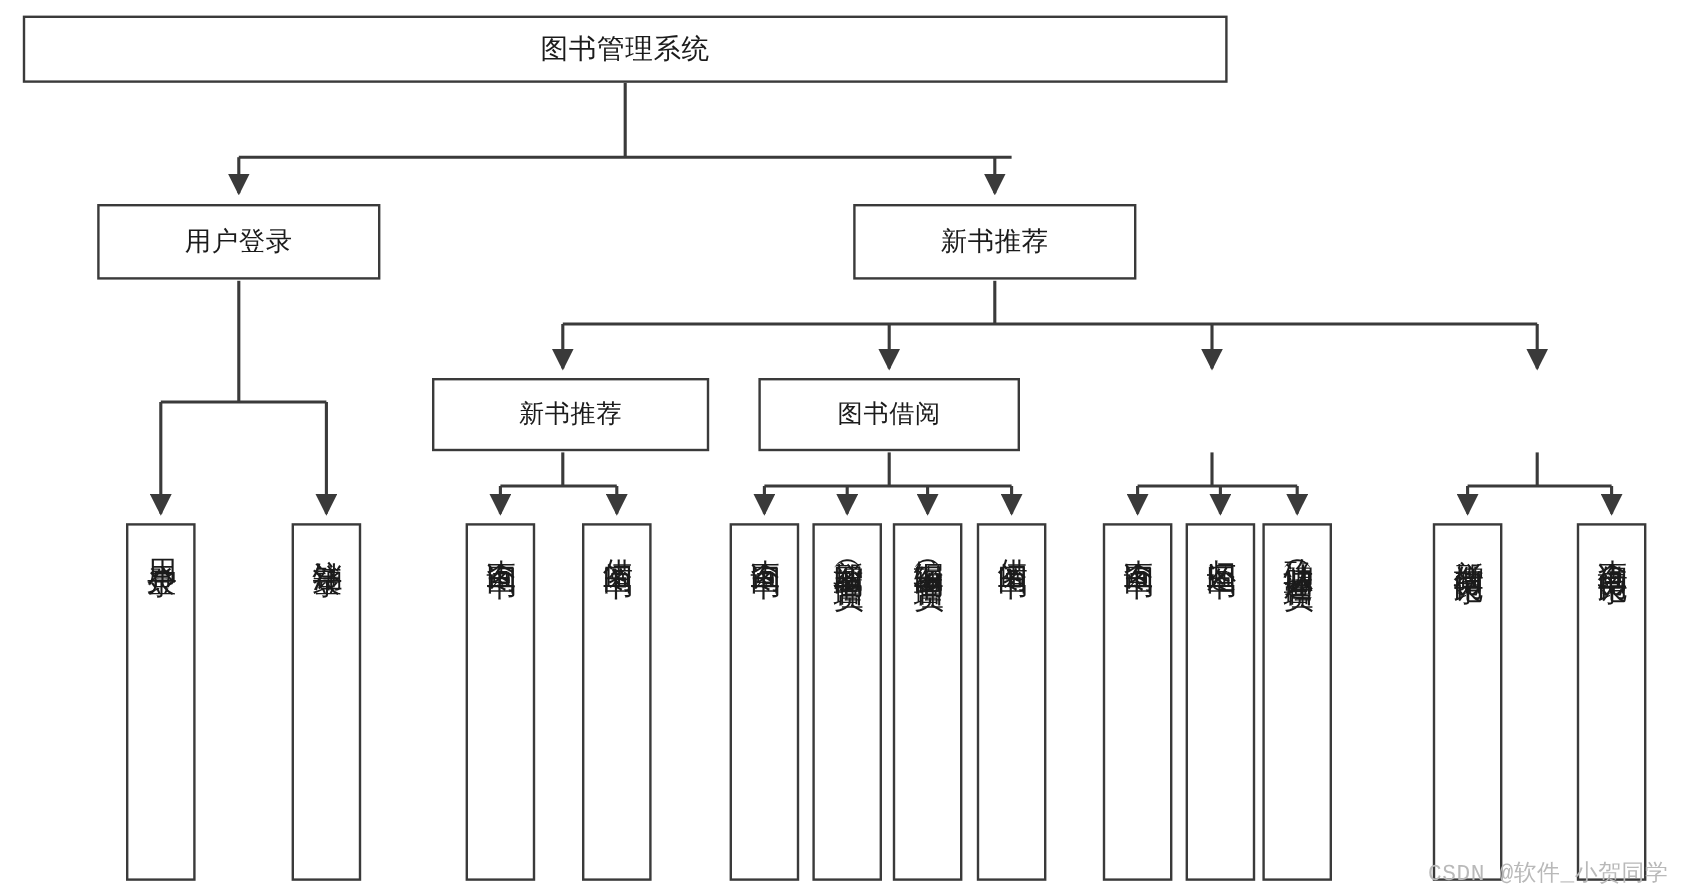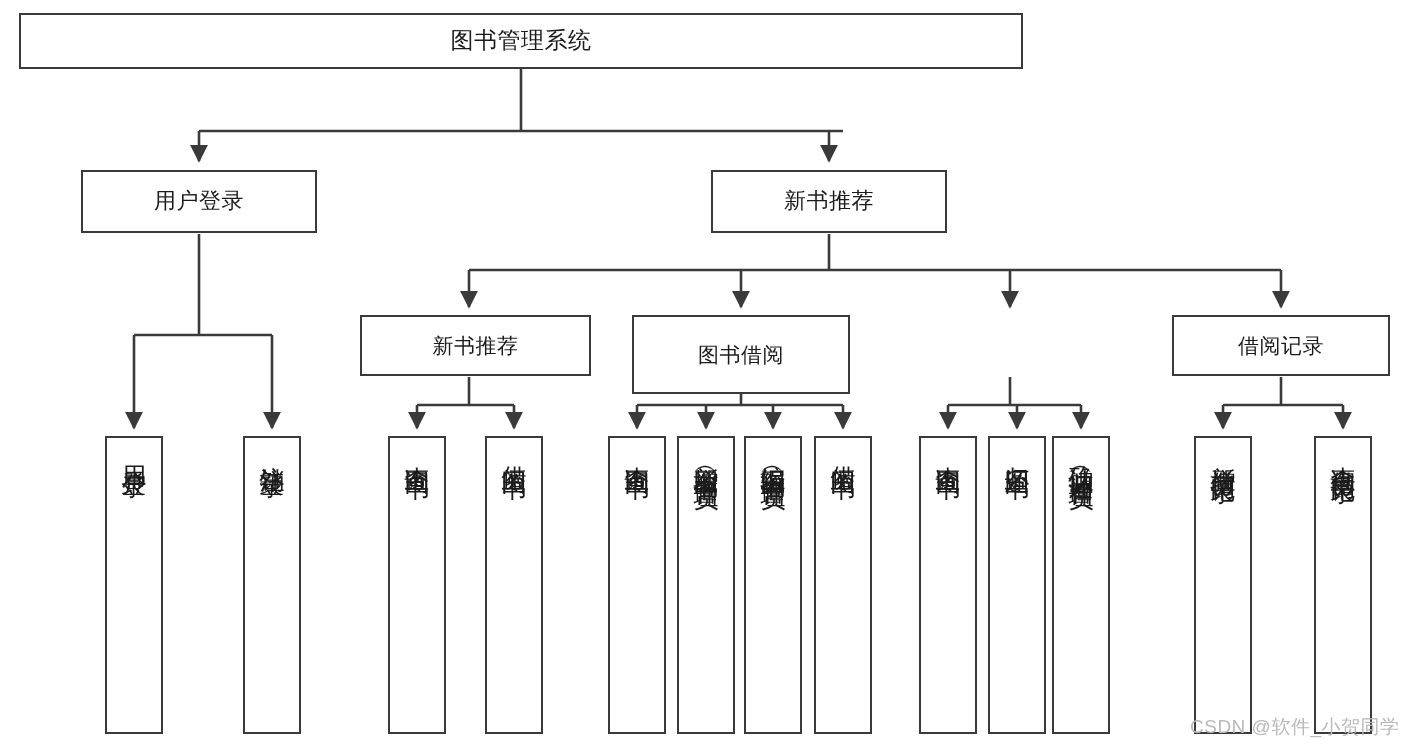"图书借阅" div.node { height: 79px -> 61px }
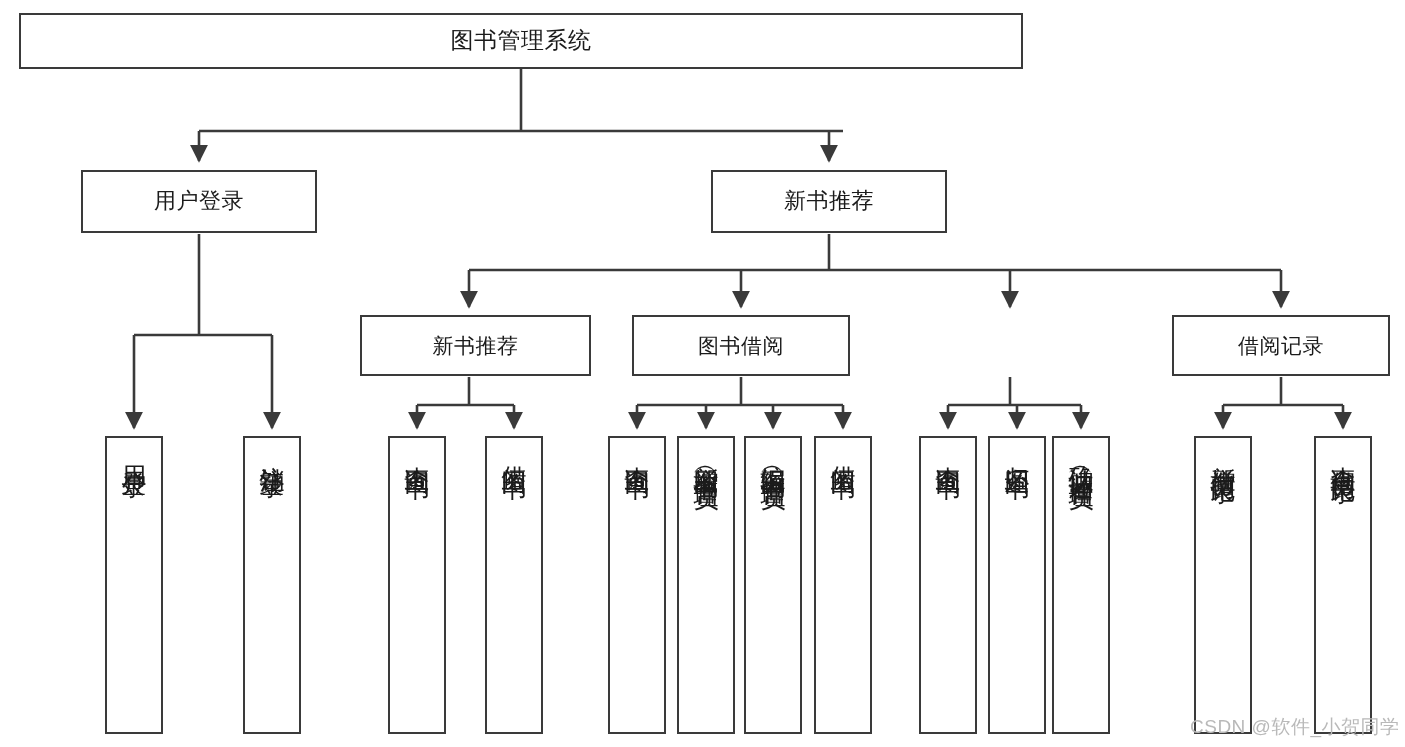"借阅记录" div.node { html: <div> <span>借阅记录</span> </div> -> none }
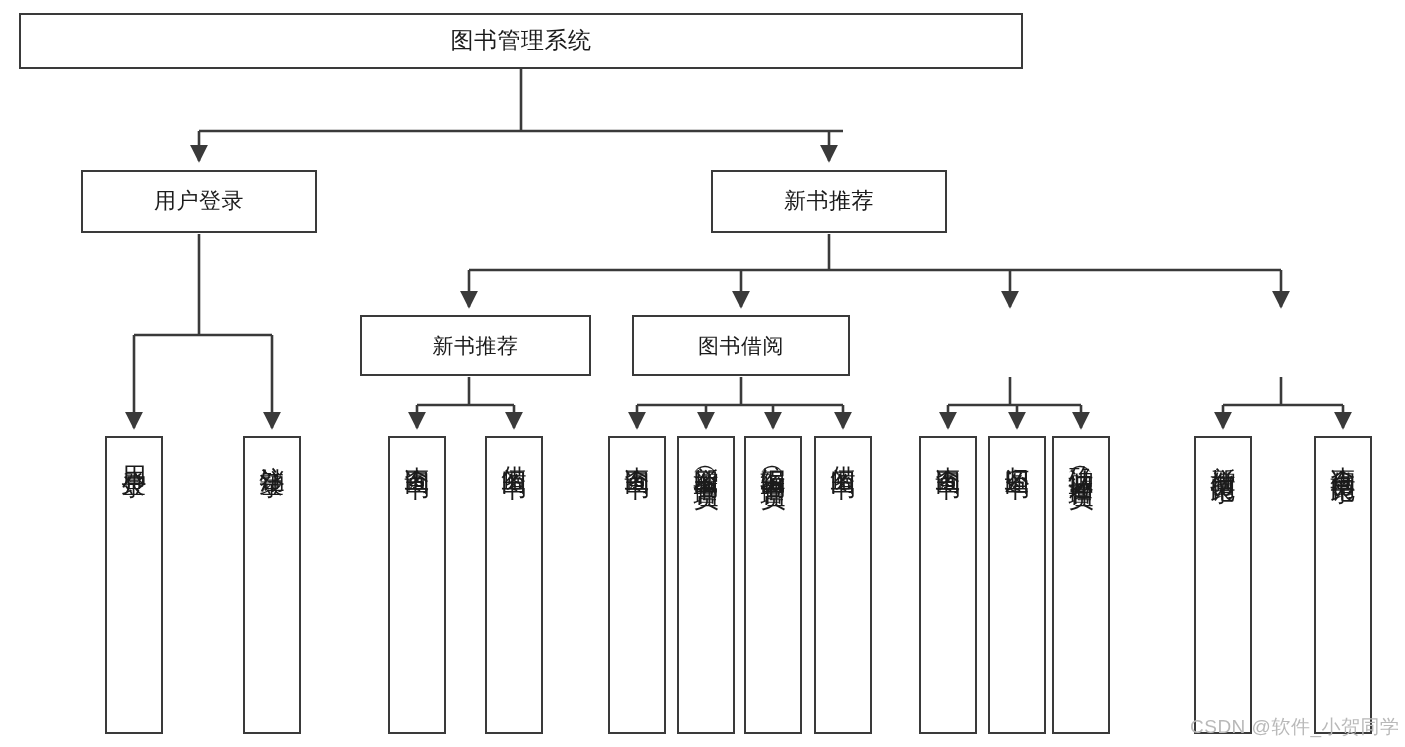"CSDN @软件_小贺同学" .watermark { font-family: none -> Liberation Mono, monospace }
